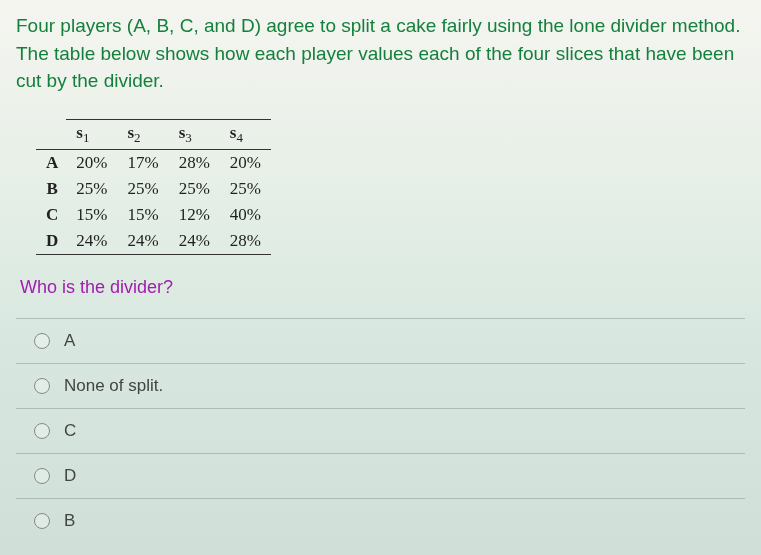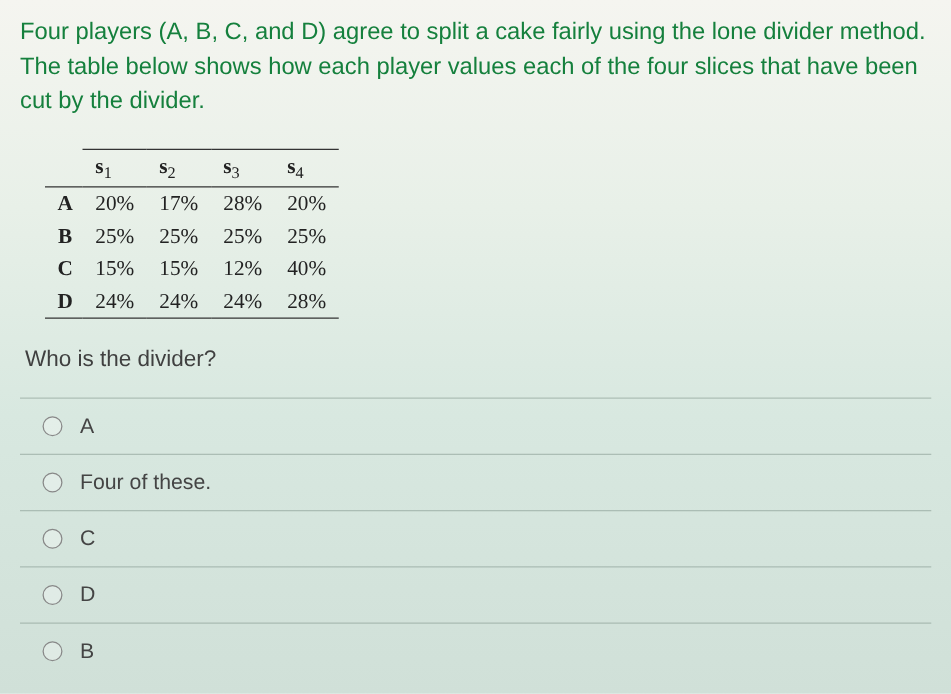"Who is the divider?" .sub-question { color: #404040 -> #a21caf }
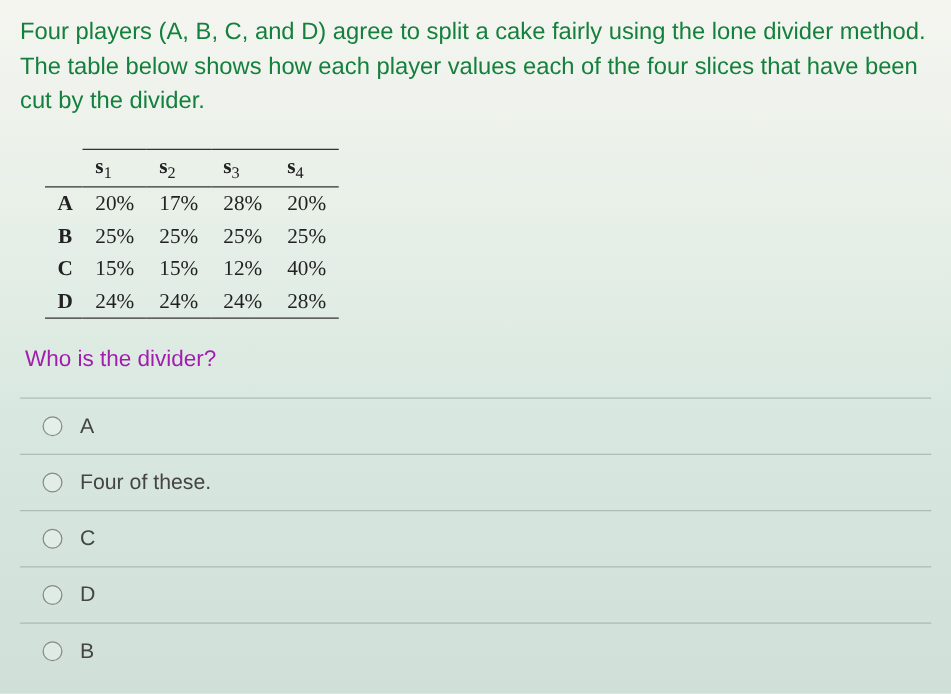"Four of these." span { text: Four of these -> None of split }
